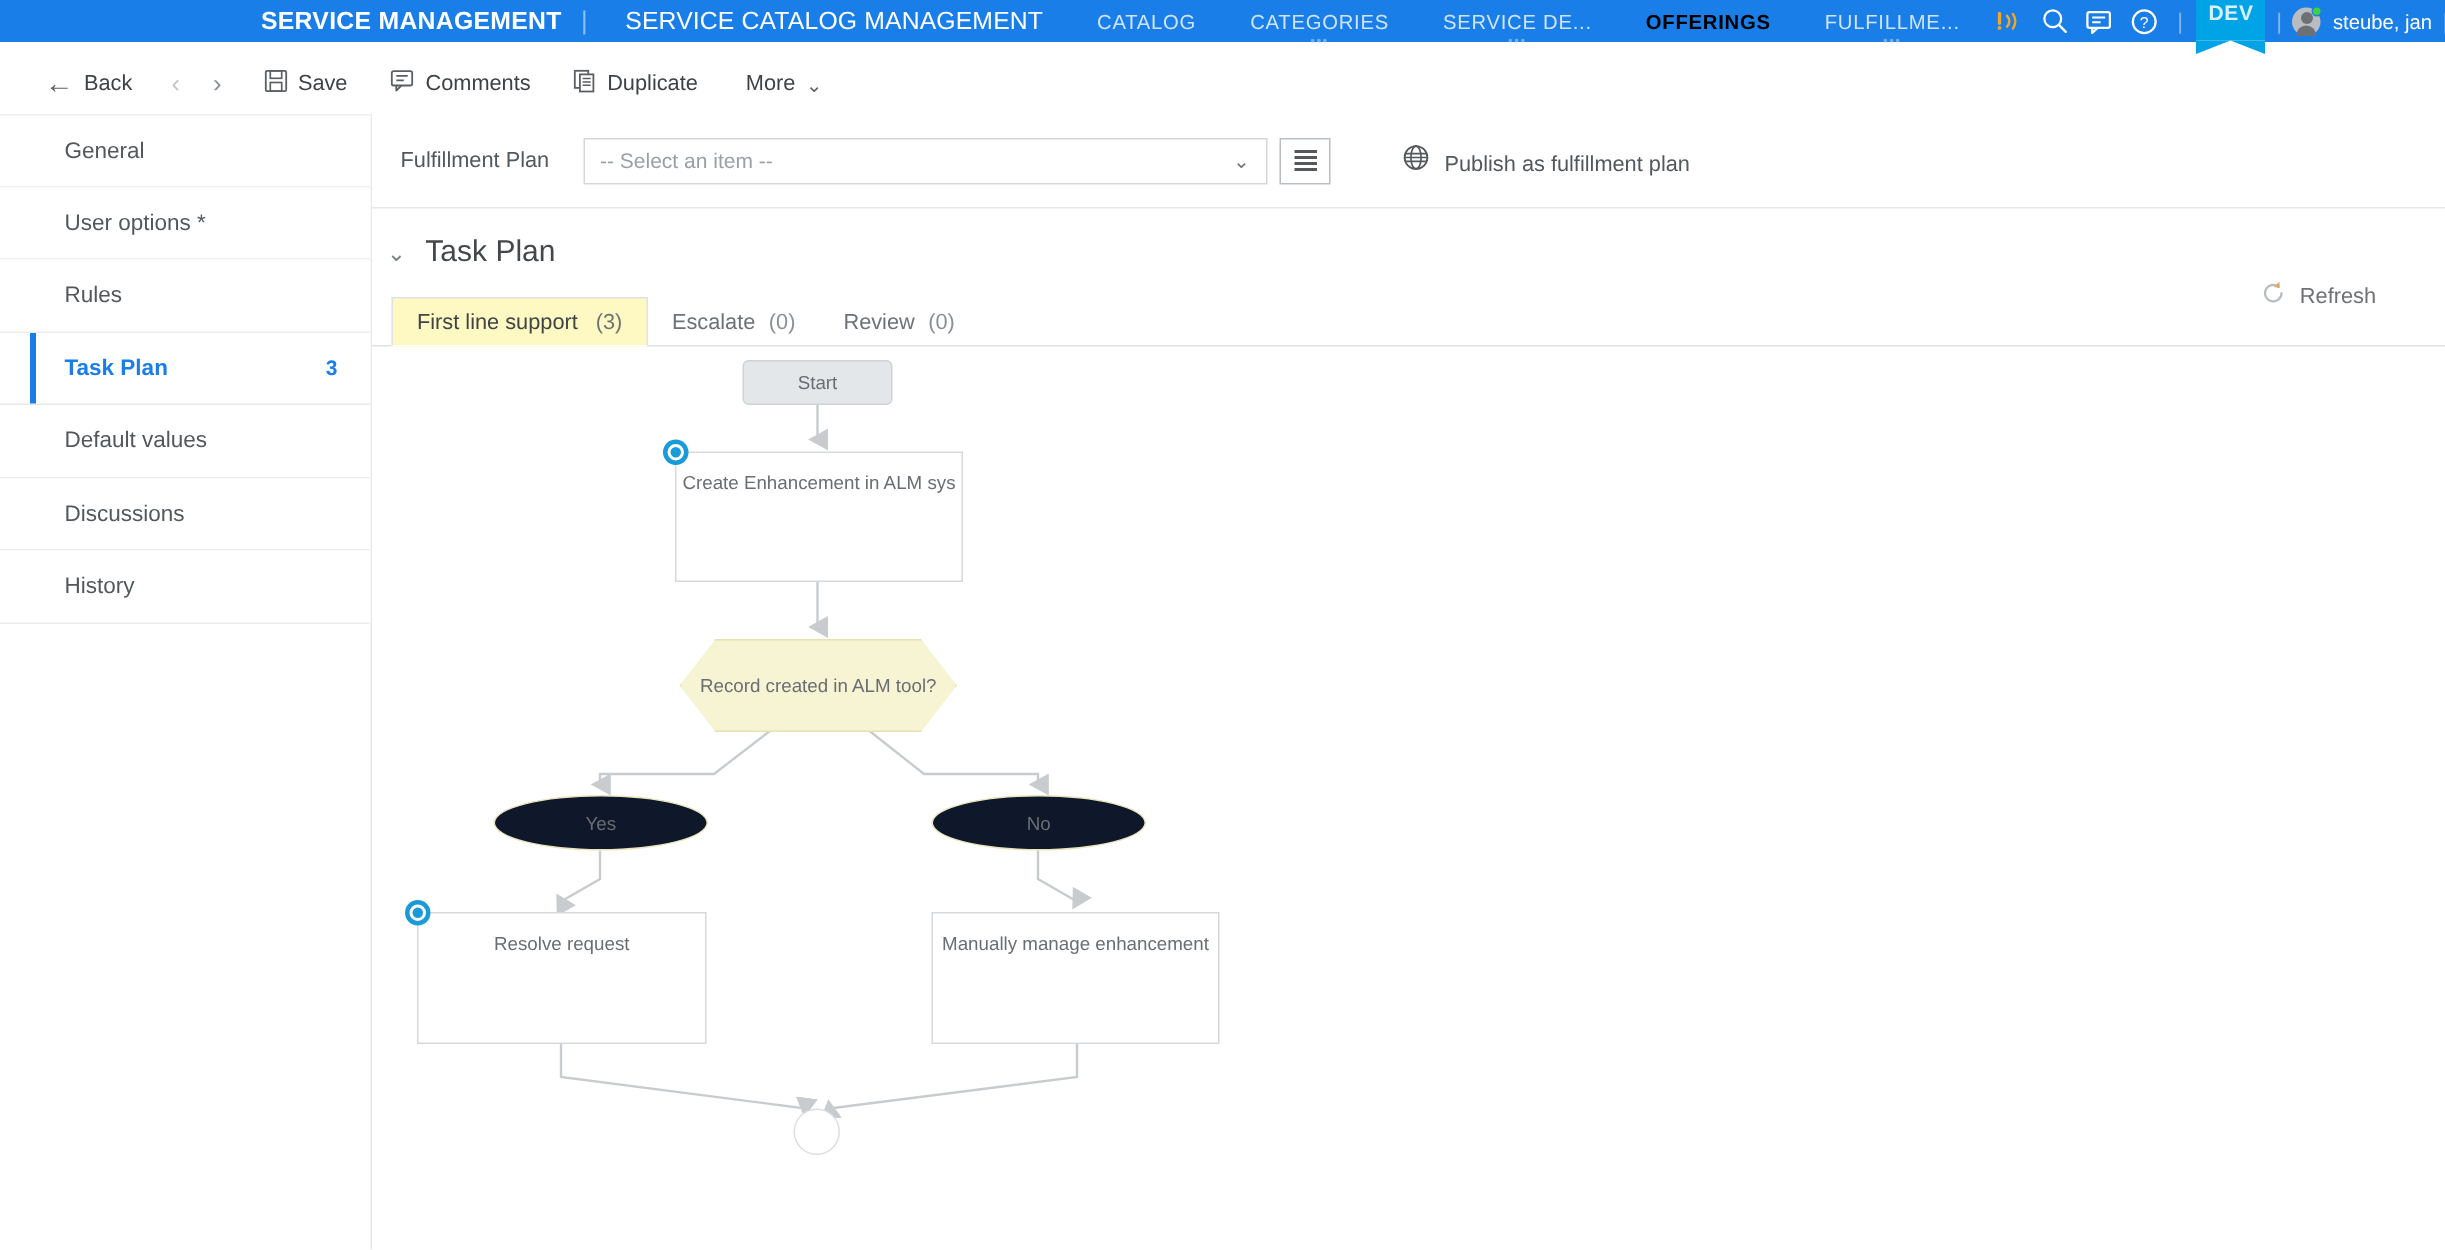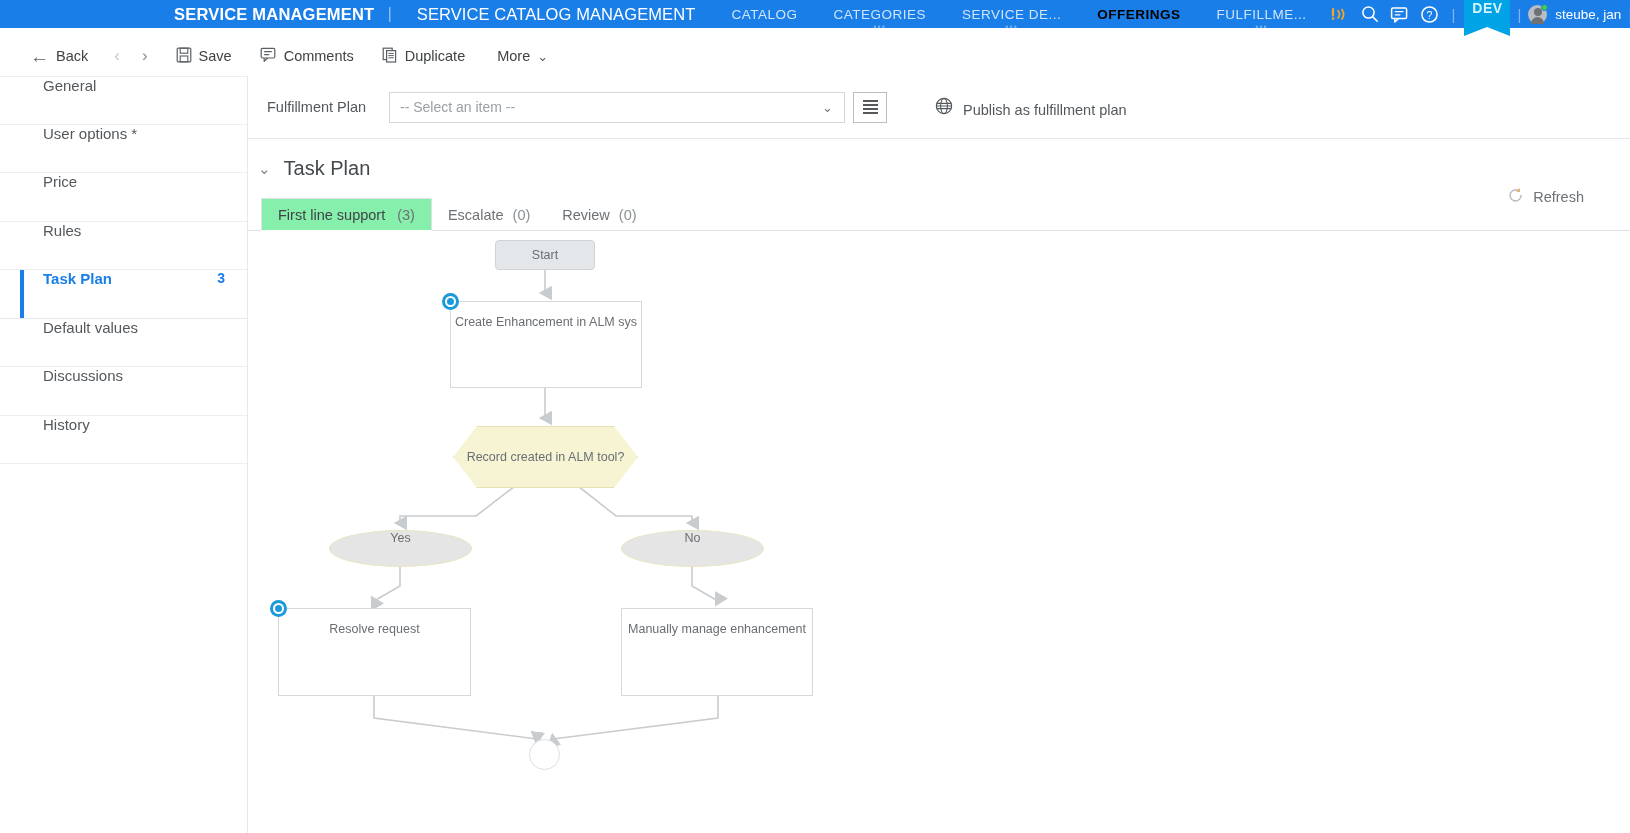"General" .side-item { align-items: none -> center }
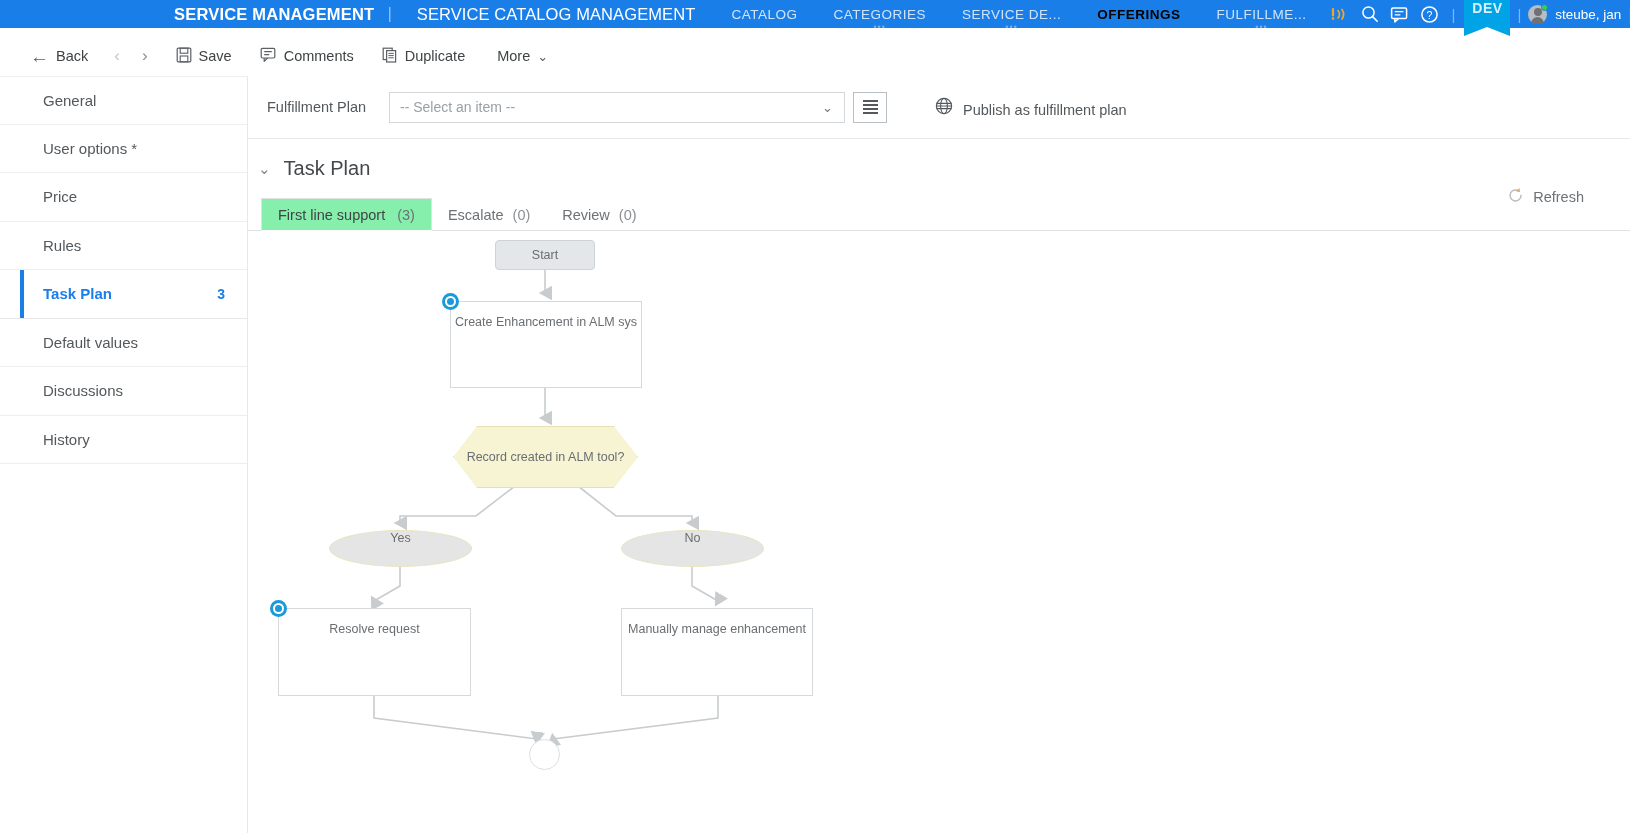"Price" div.side-item { html: <div> <span>Price</span> <span></span> </div> -> none }
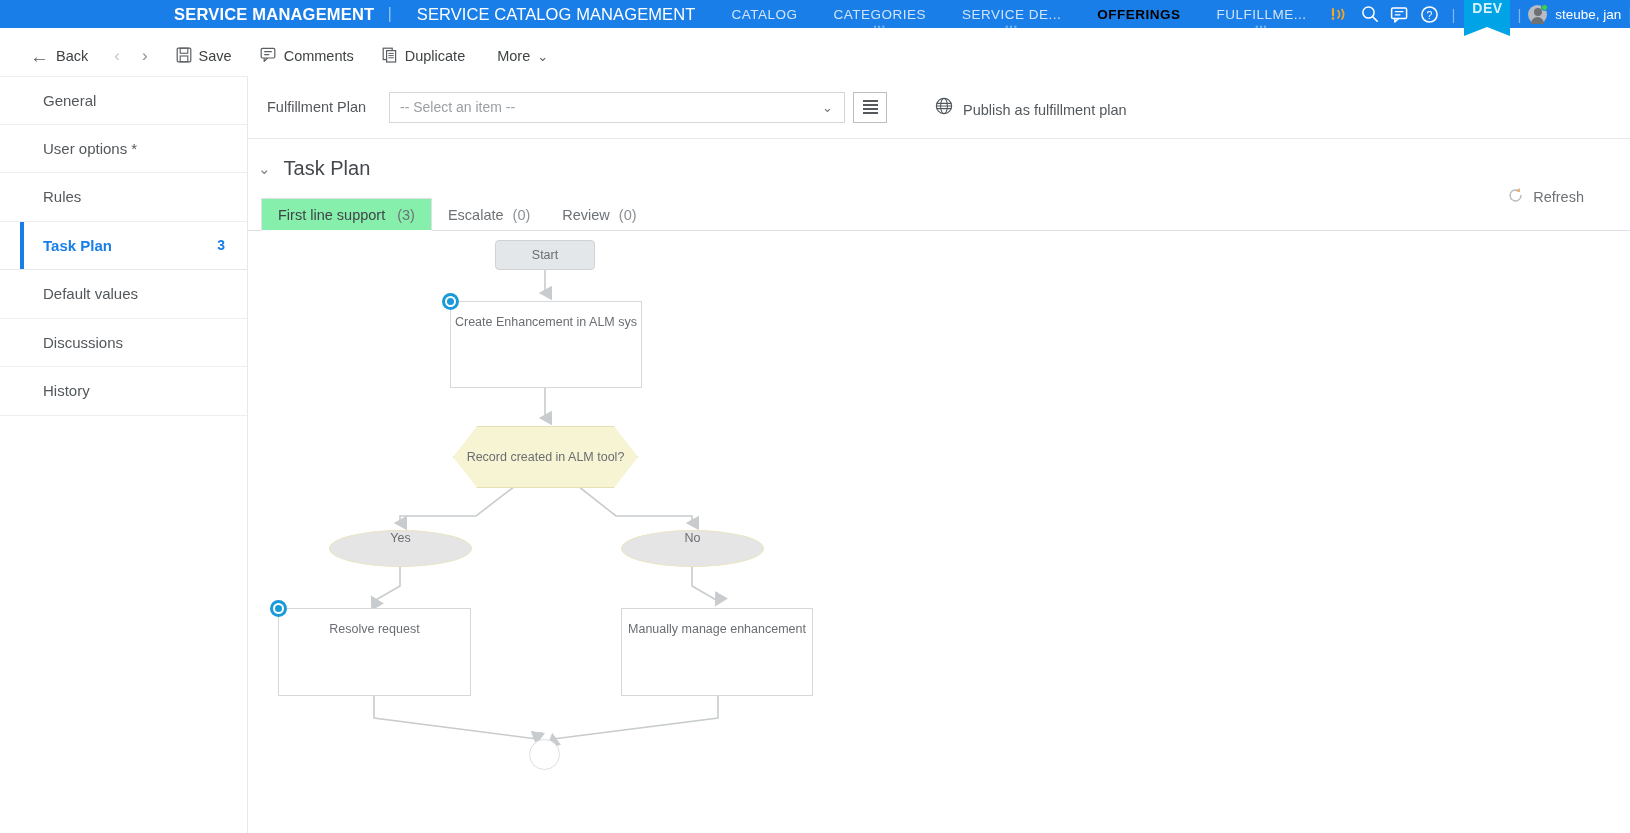"First line support" .ptab.active { background: #86efac -> #fef9c3 }
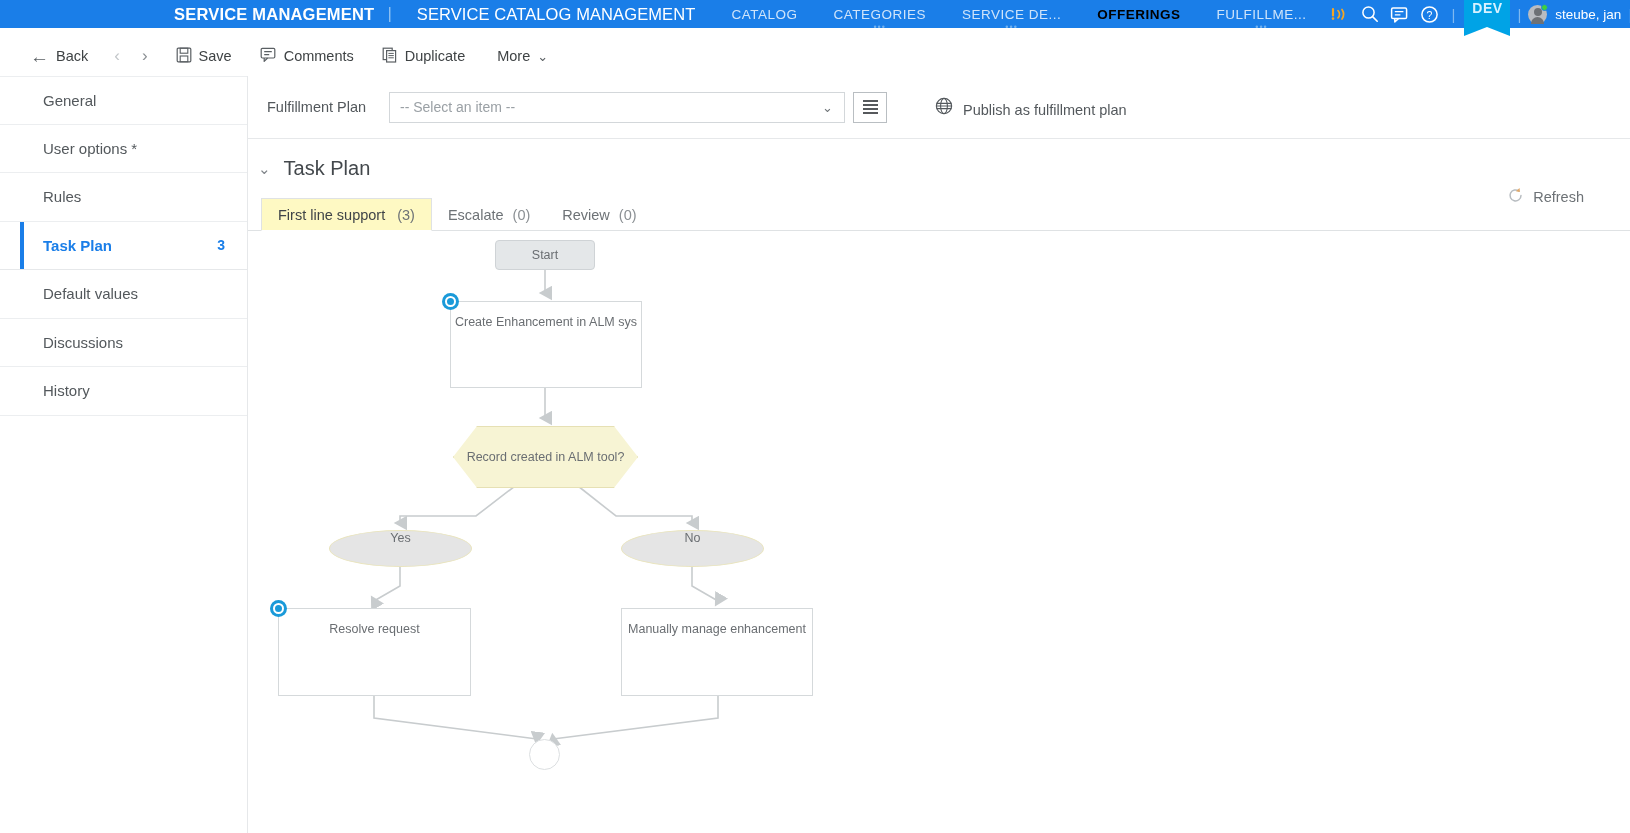"Yes" .n-ellipse { align-items: flex-start -> center; background: #e5e5e5 -> #0f172a }
